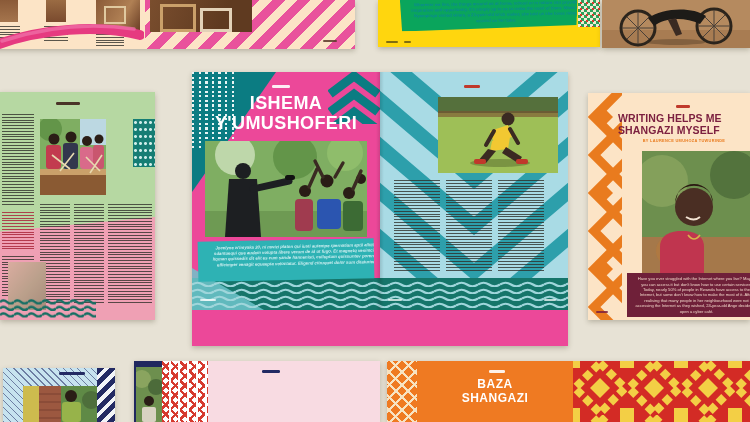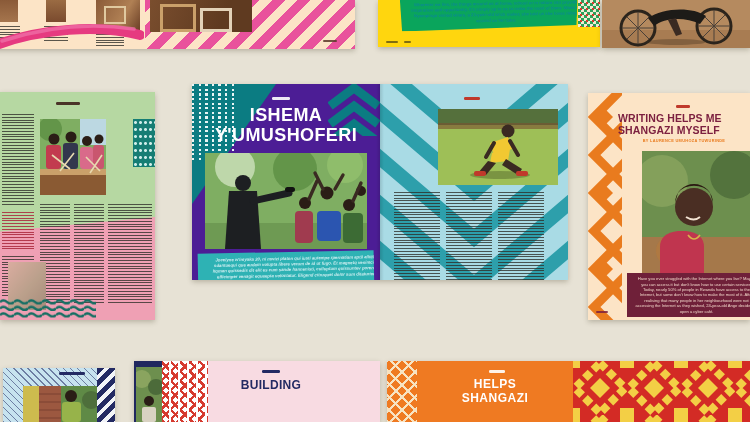"ISHEMA" div.pg { background: #4c1d95 -> #ec4899; height: 196px -> 274px; top: 84px -> 72px }
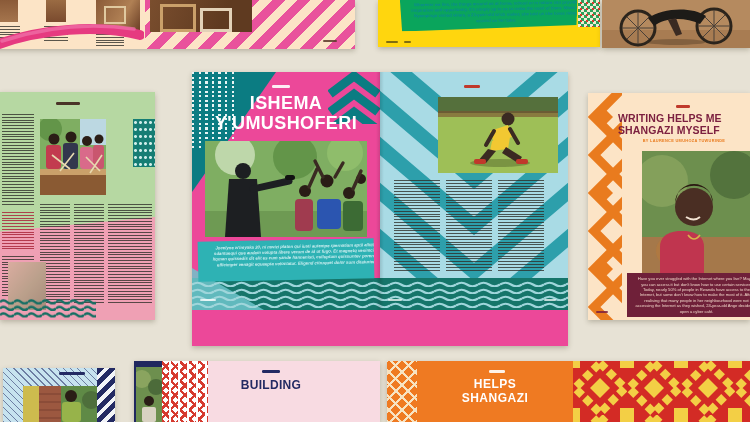"BUILDING" div { html: <div>BUILDING</div> -> none }
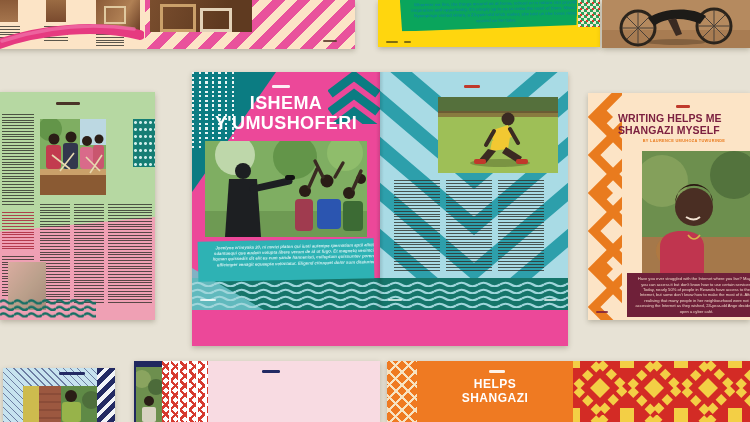"HELPS" div { text: HELPS -> BAZA }
